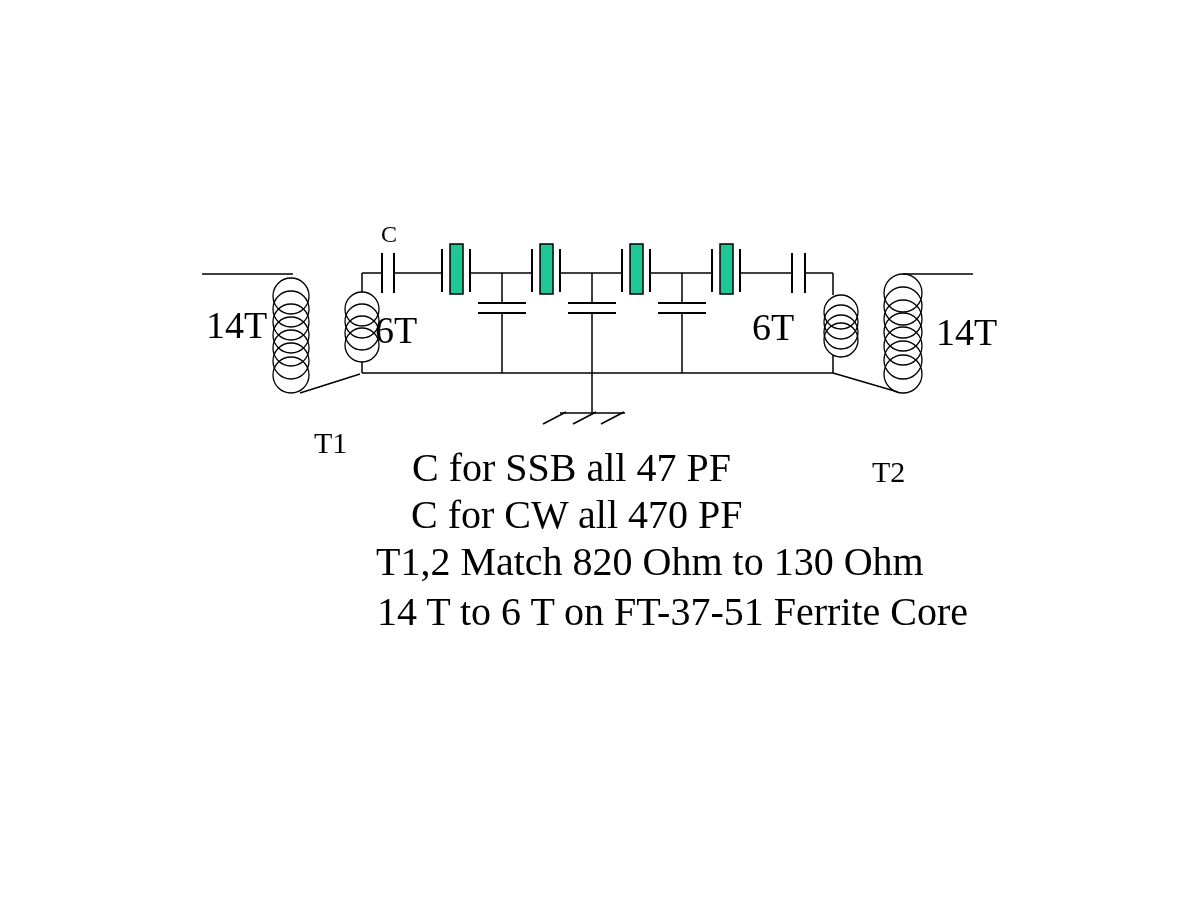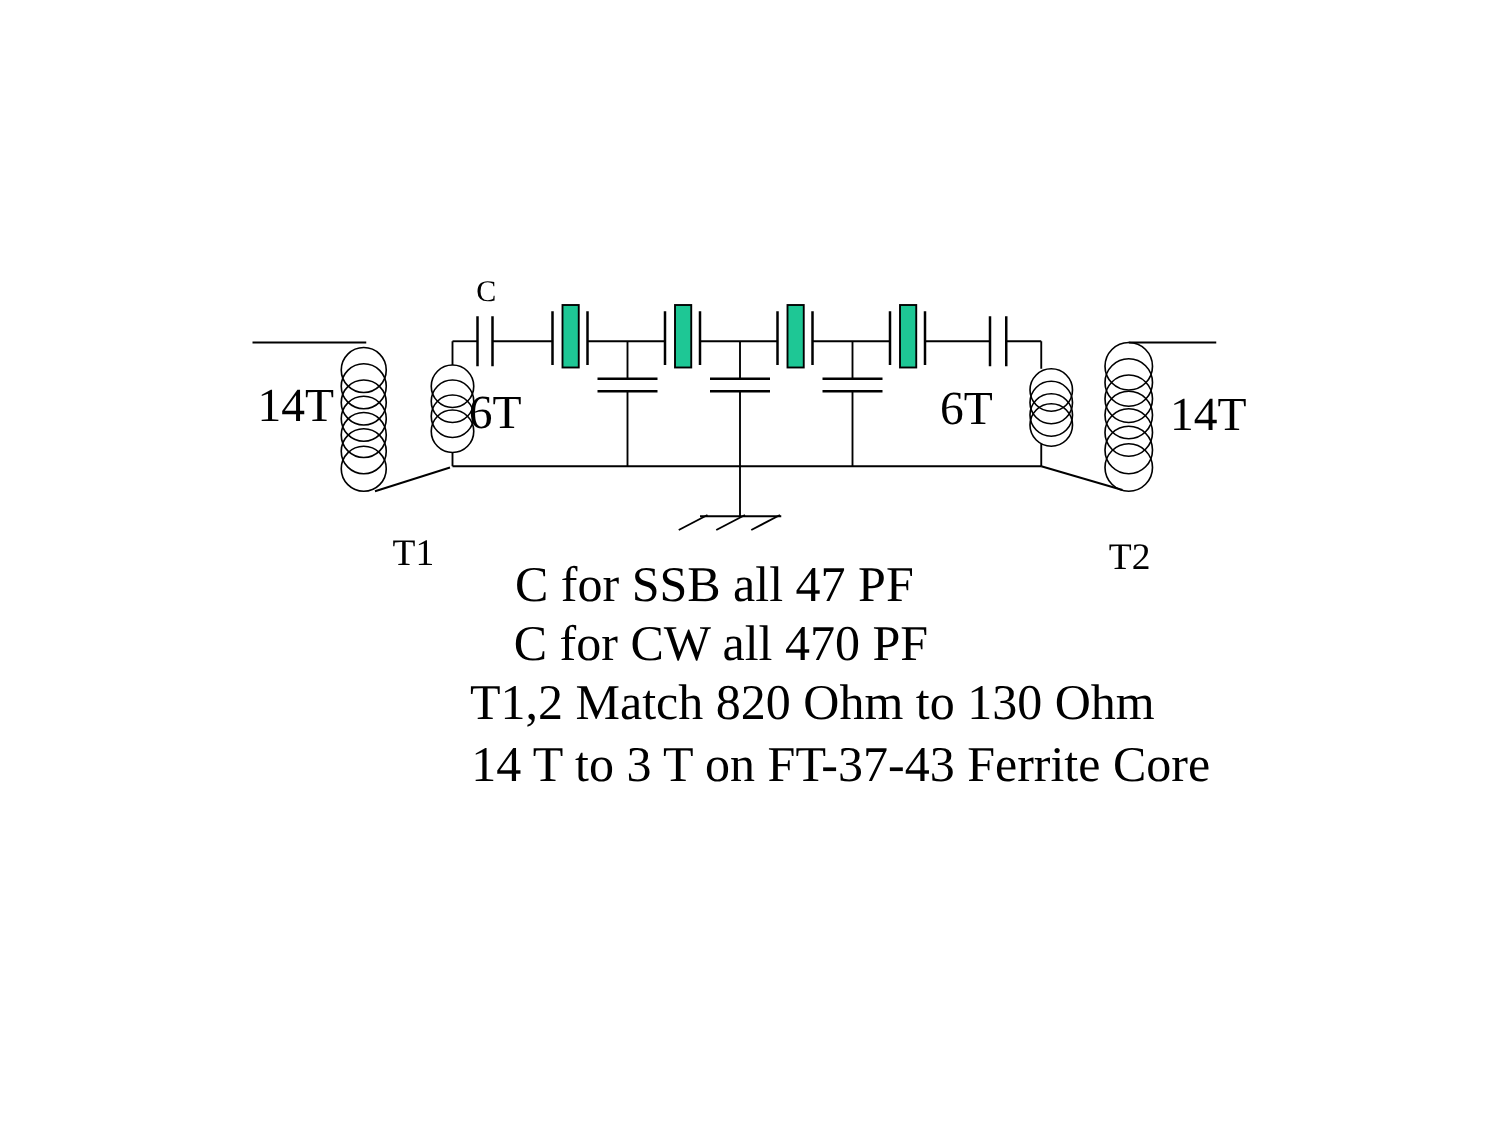"T2" div.lbl { margin-left: 15px -> none; top: 431px -> 457px }
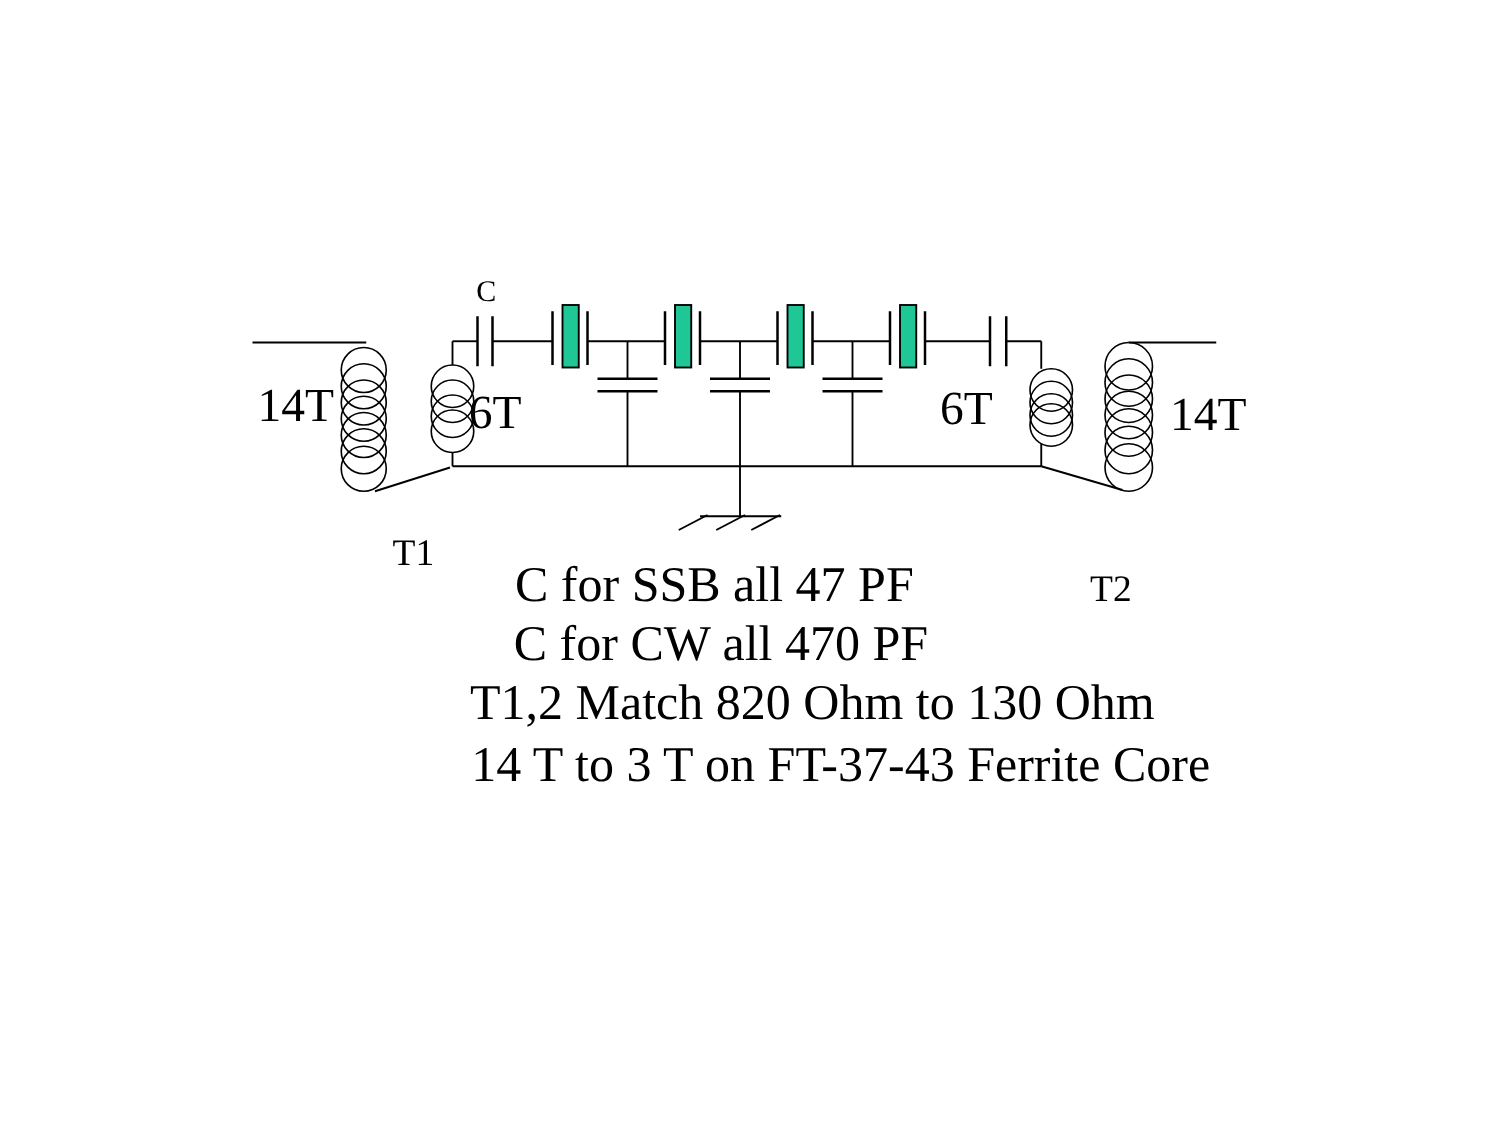"14 T to 3 T" div.lbl { text: 3 T on FT-37-43 -> 6 T on FT-37-51 }
